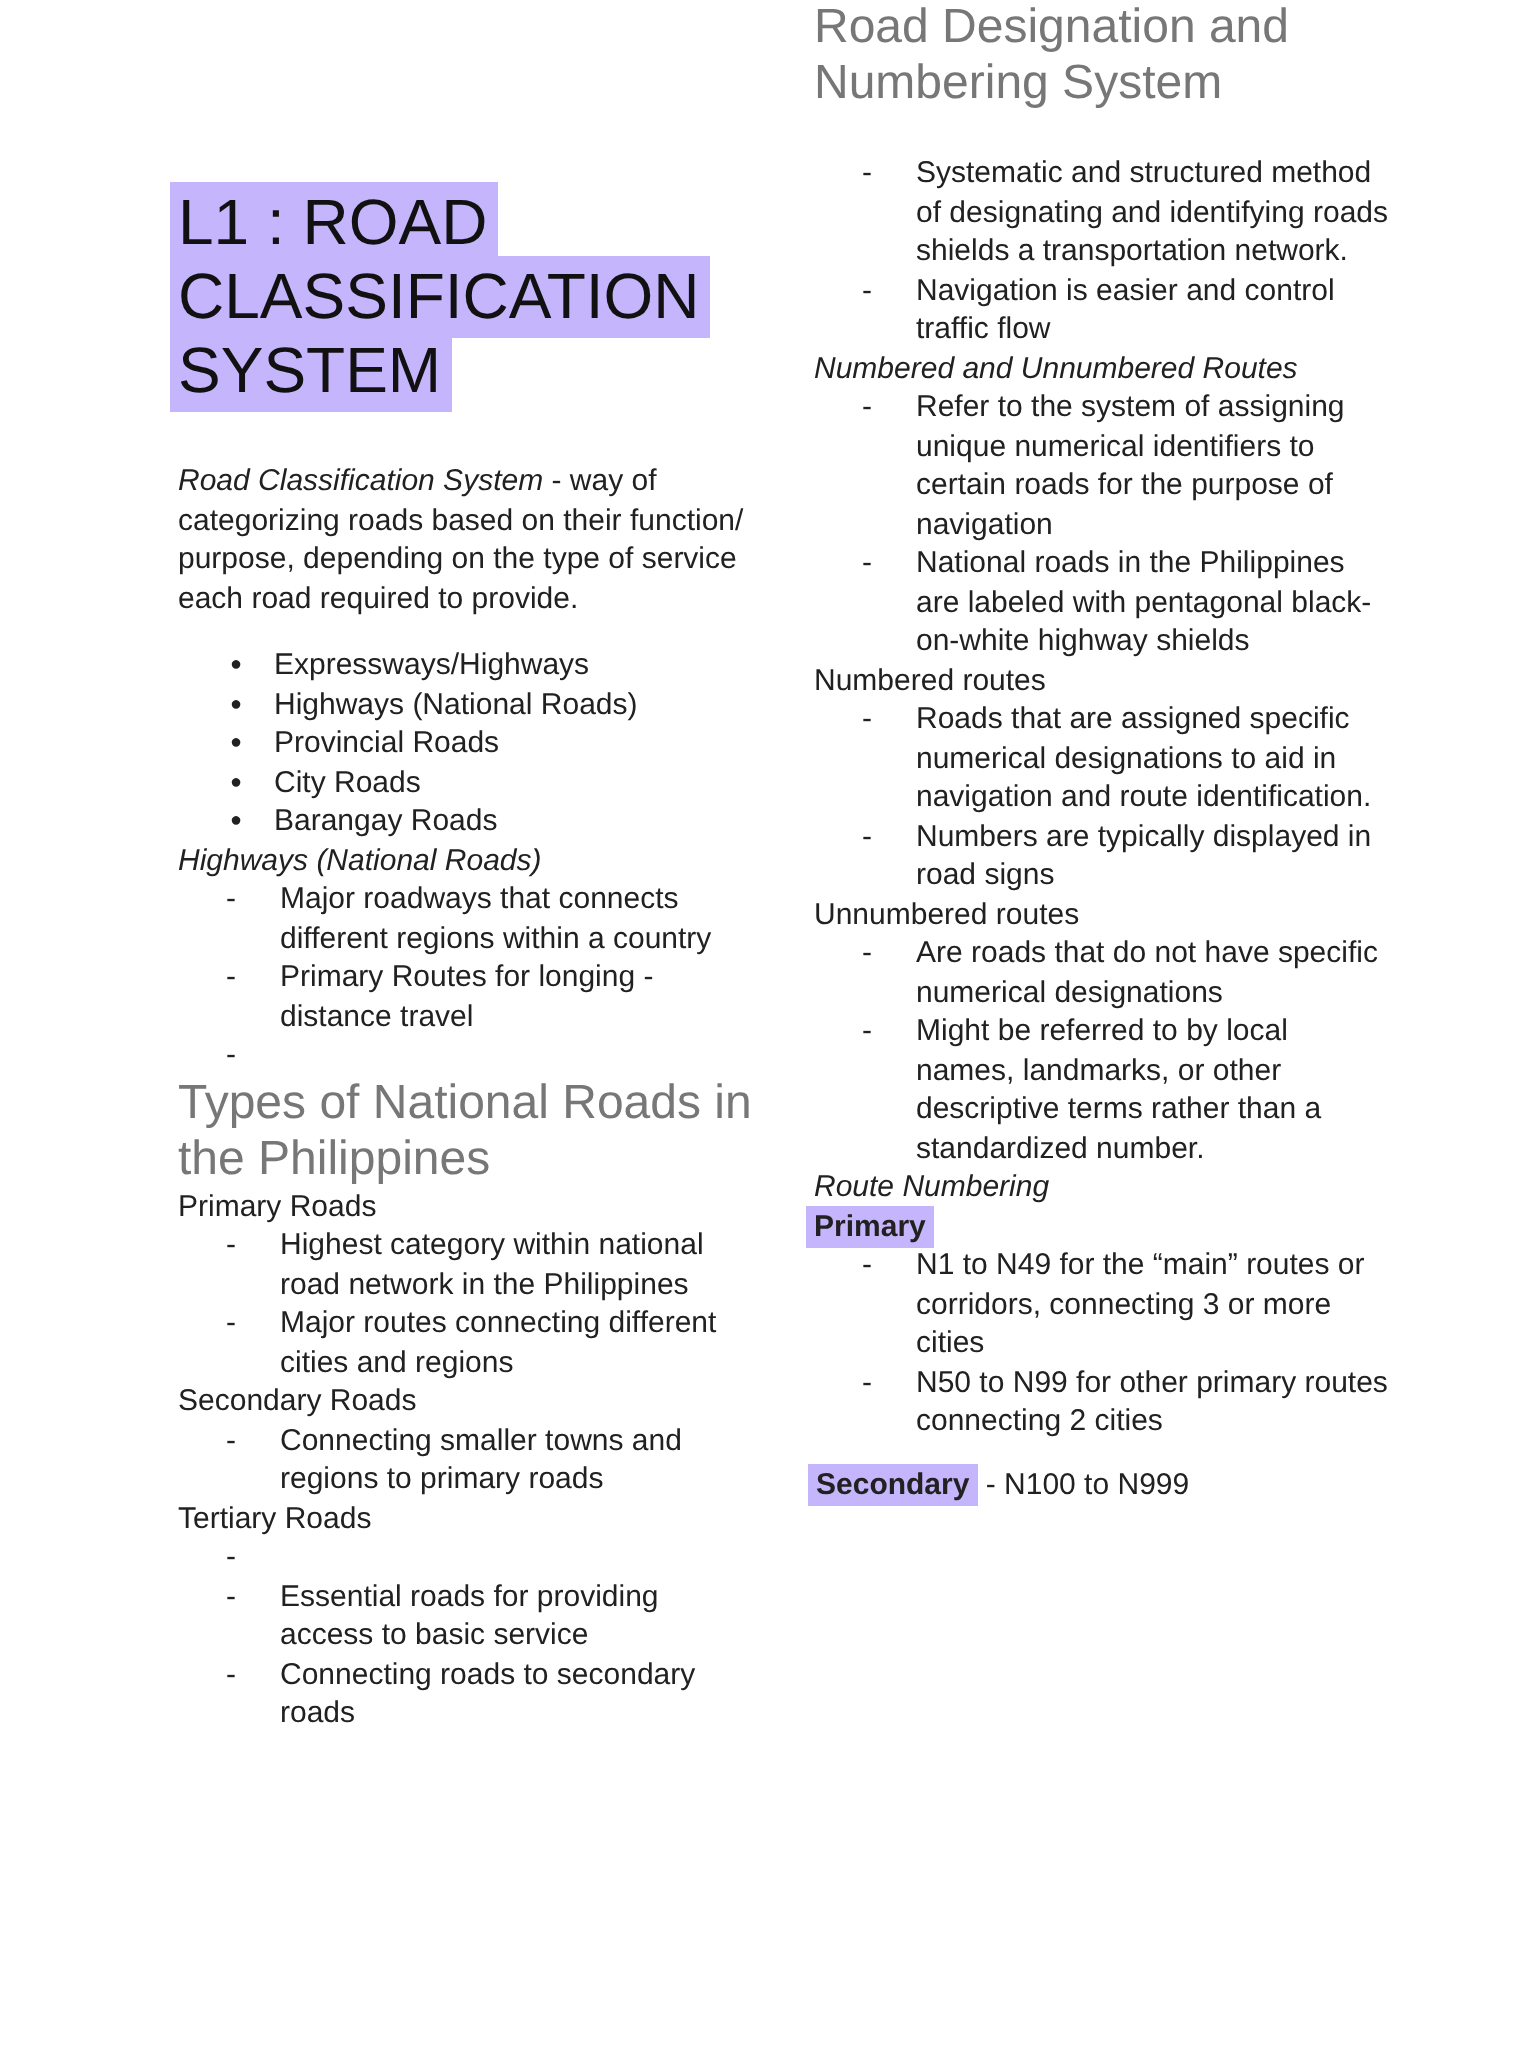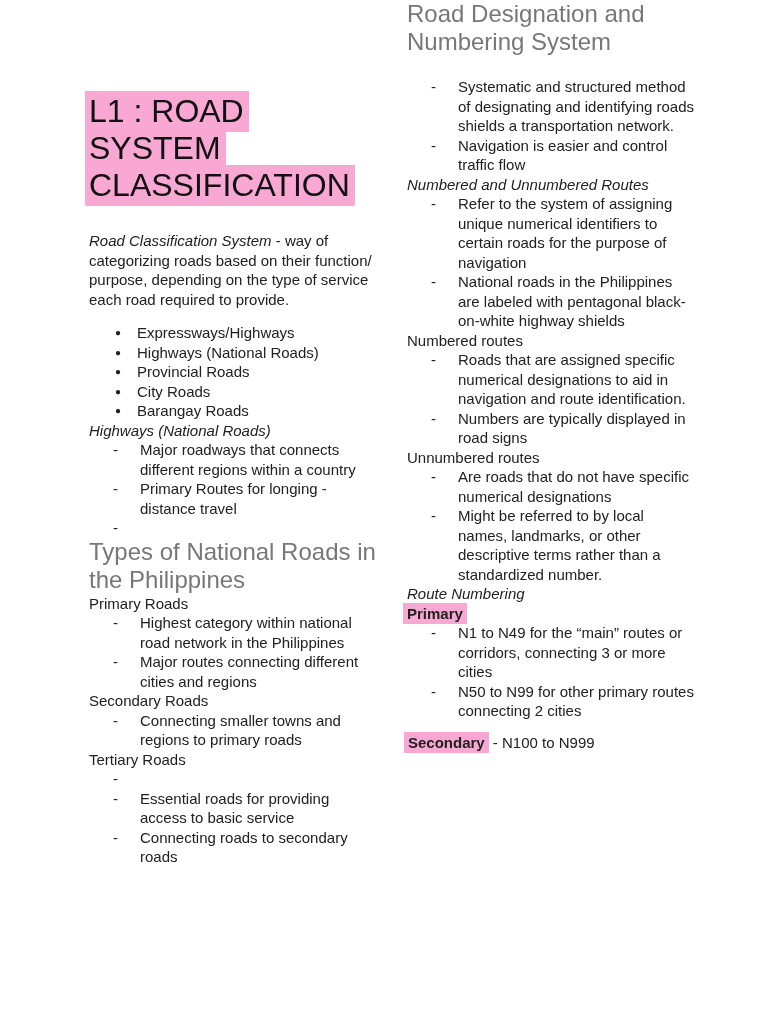"L1 : ROAD" .hl { background: #f9a8d4 -> #c4b5fd }
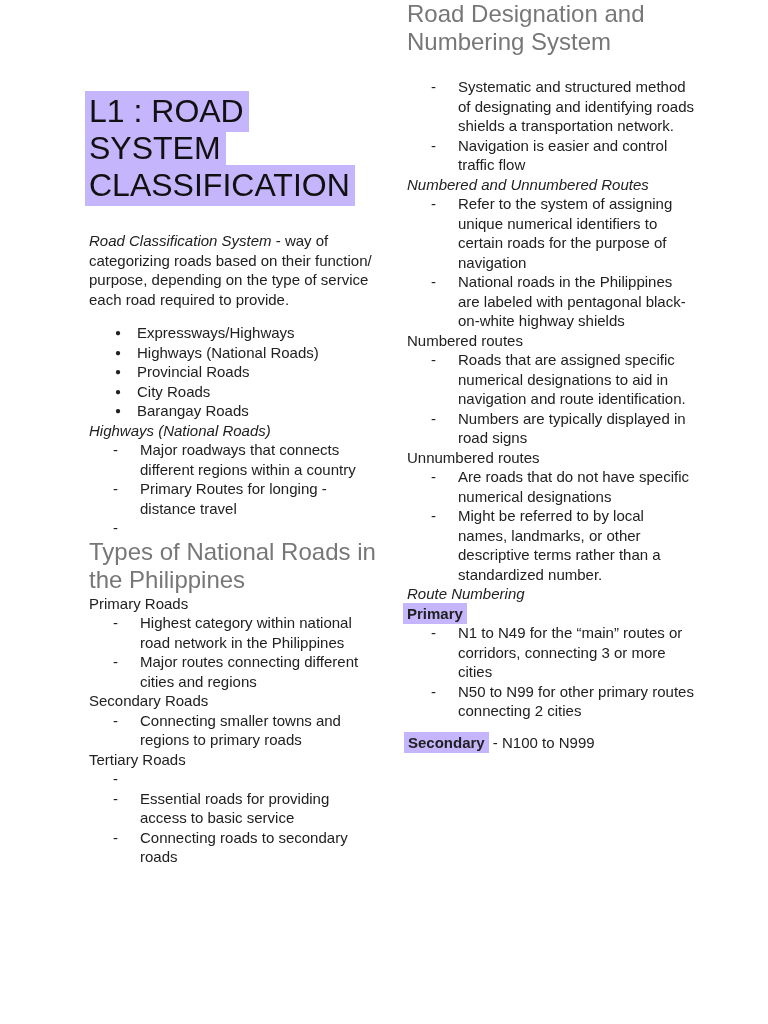"SYSTEM" div.line { order: before "CLASSIFICATION" -> after "CLASSIFICATION" }
